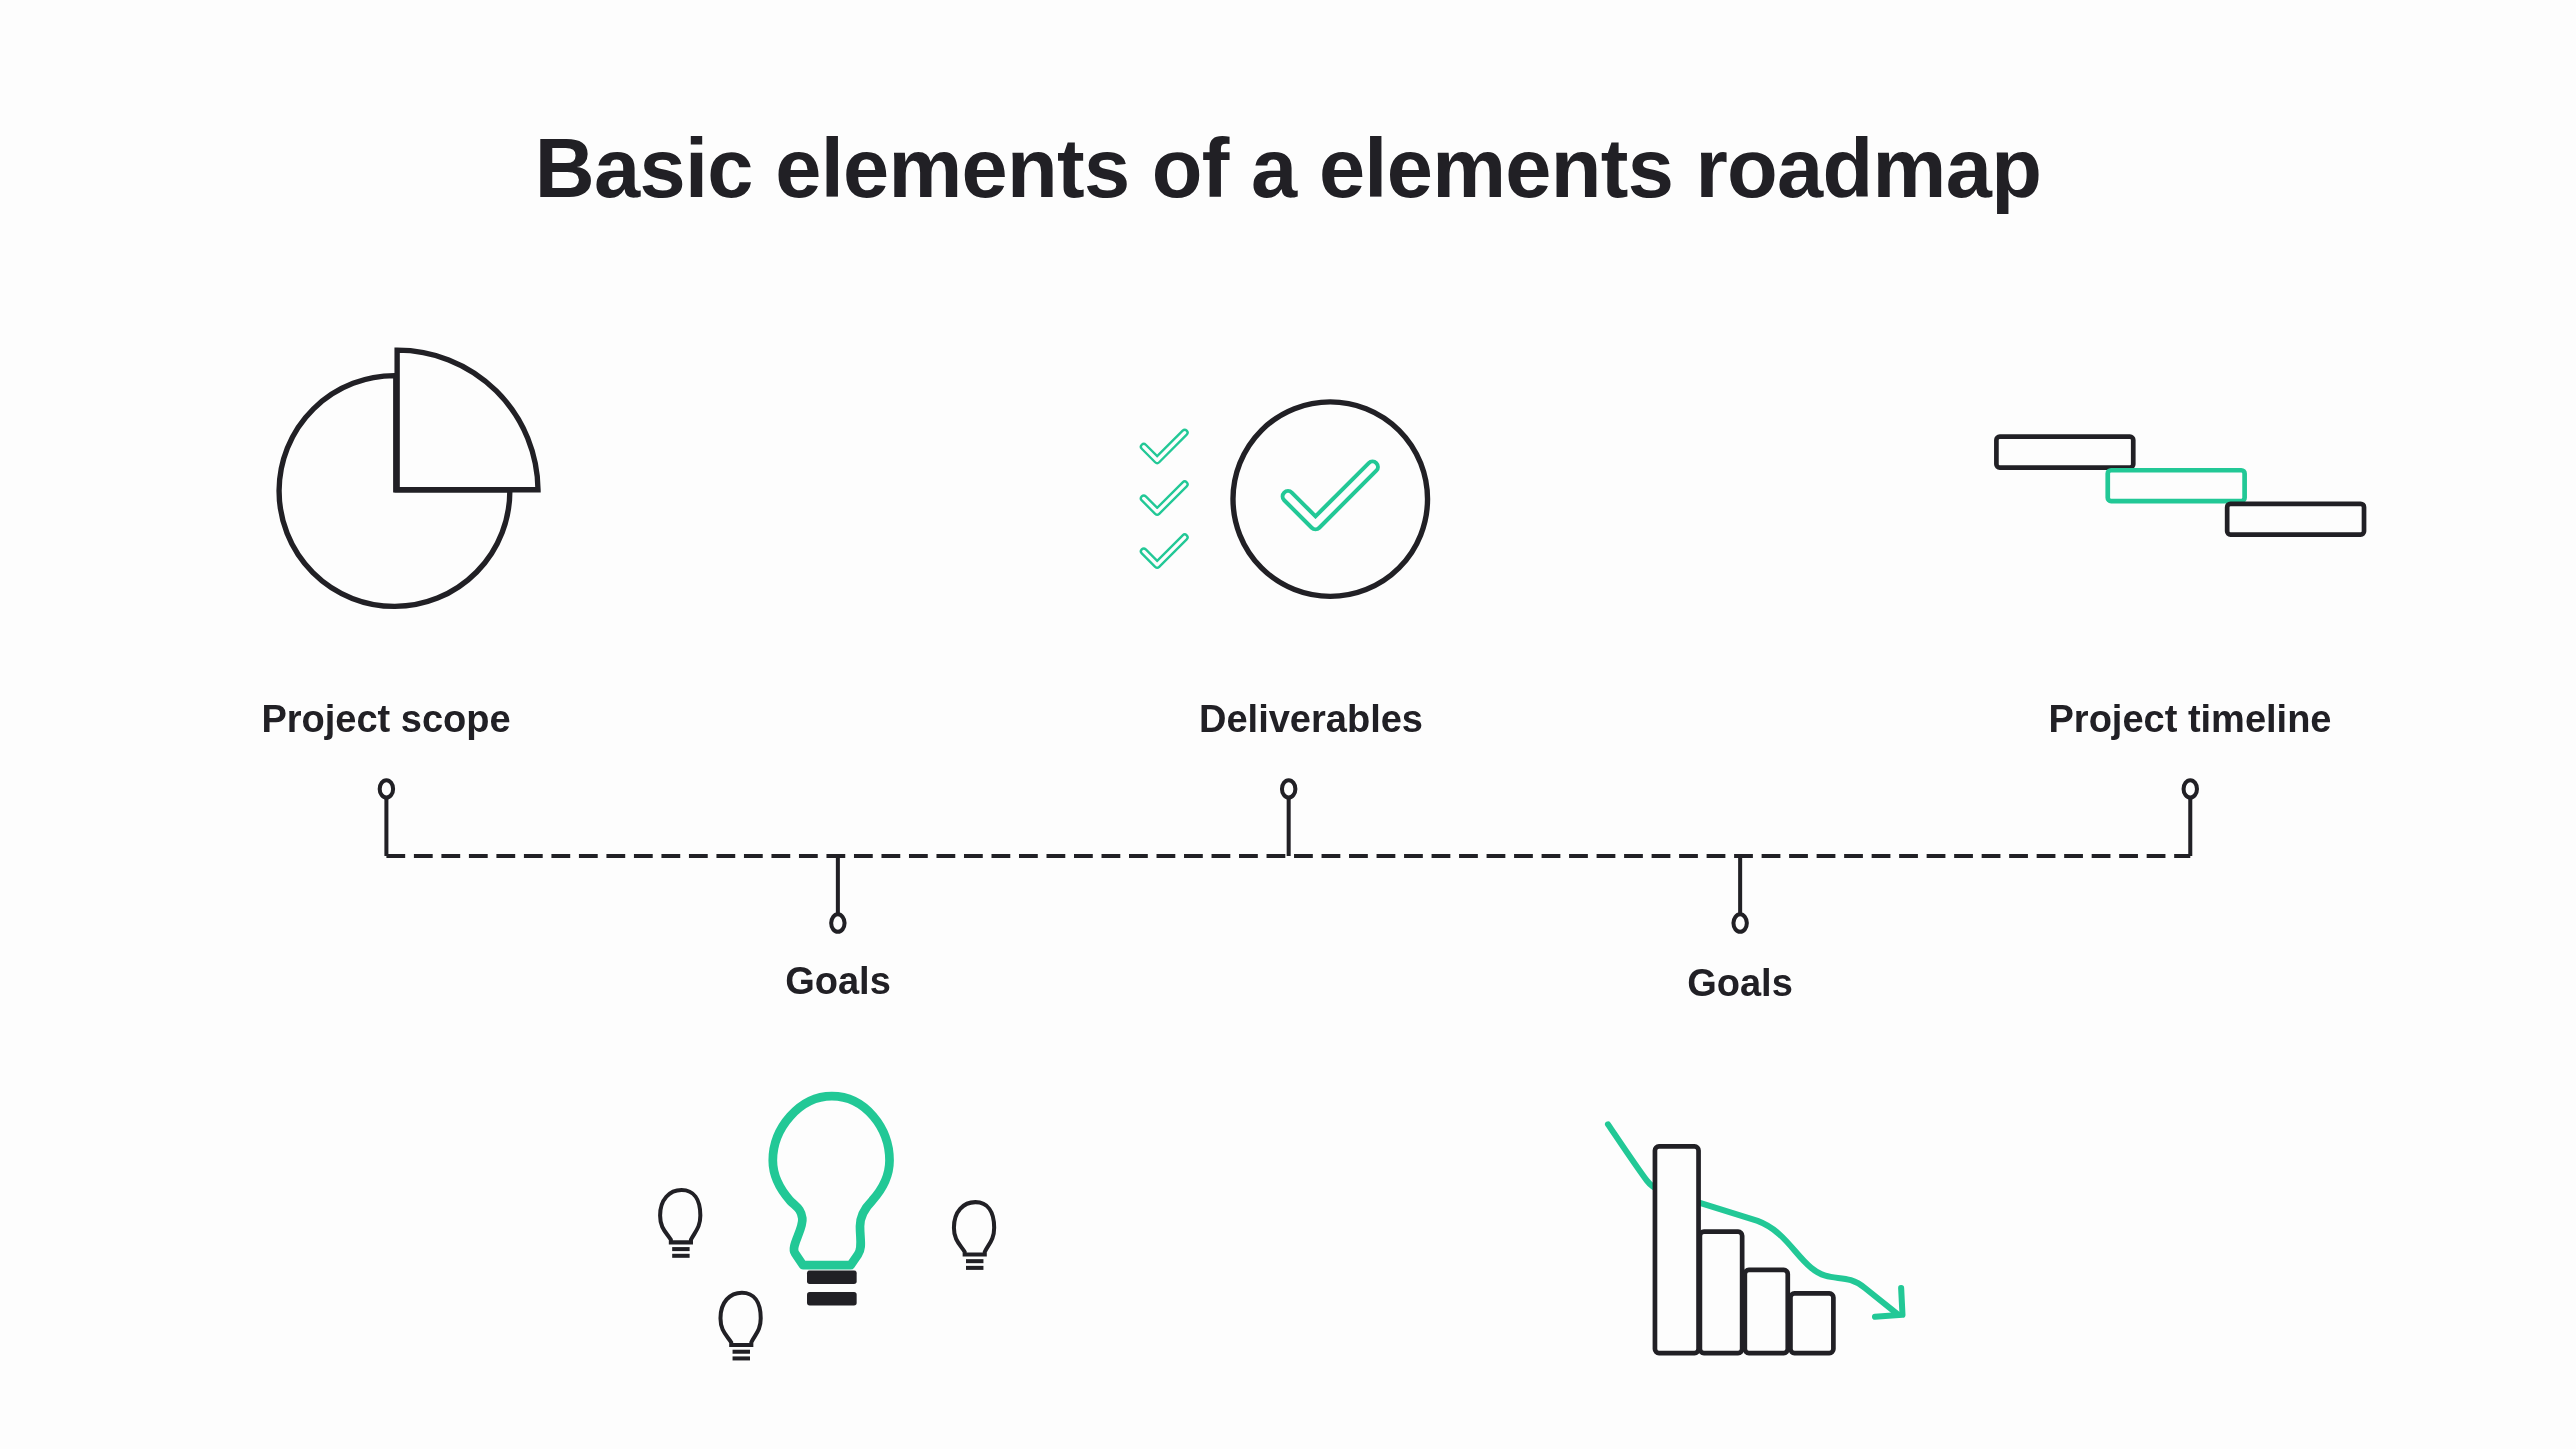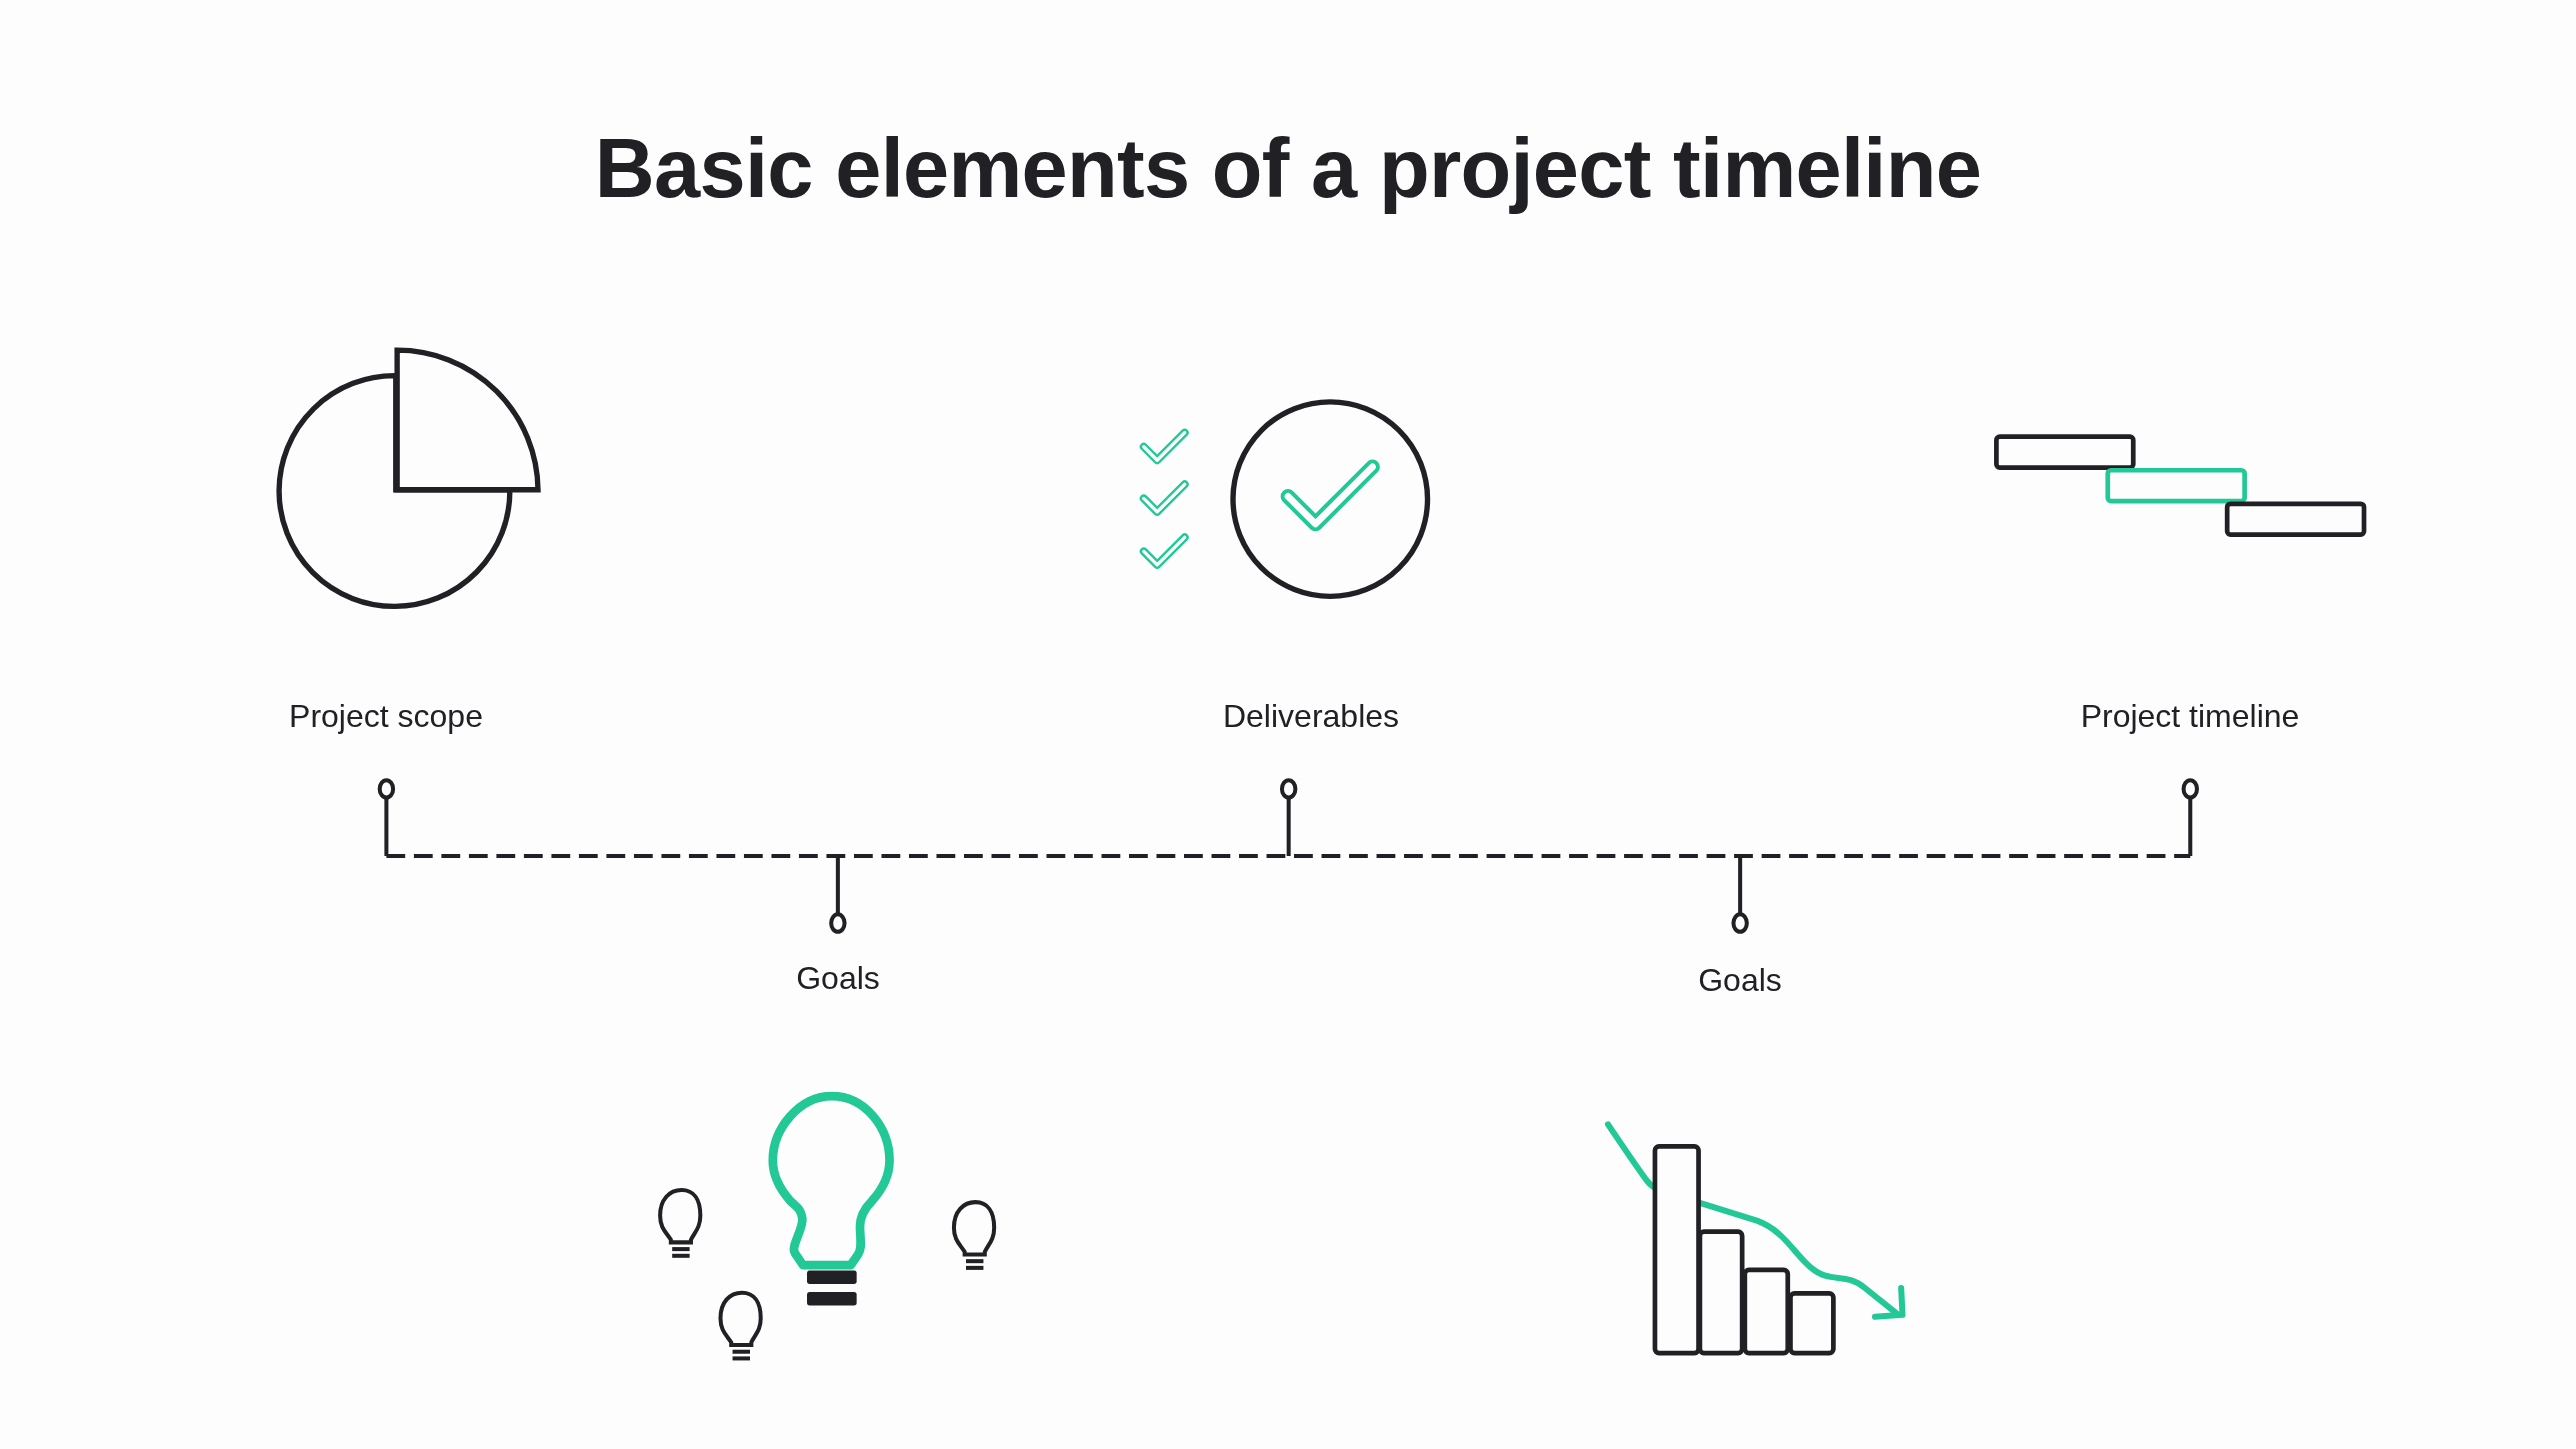"Basic elements of a project" div.title { text: project timeline -> elements roadmap }
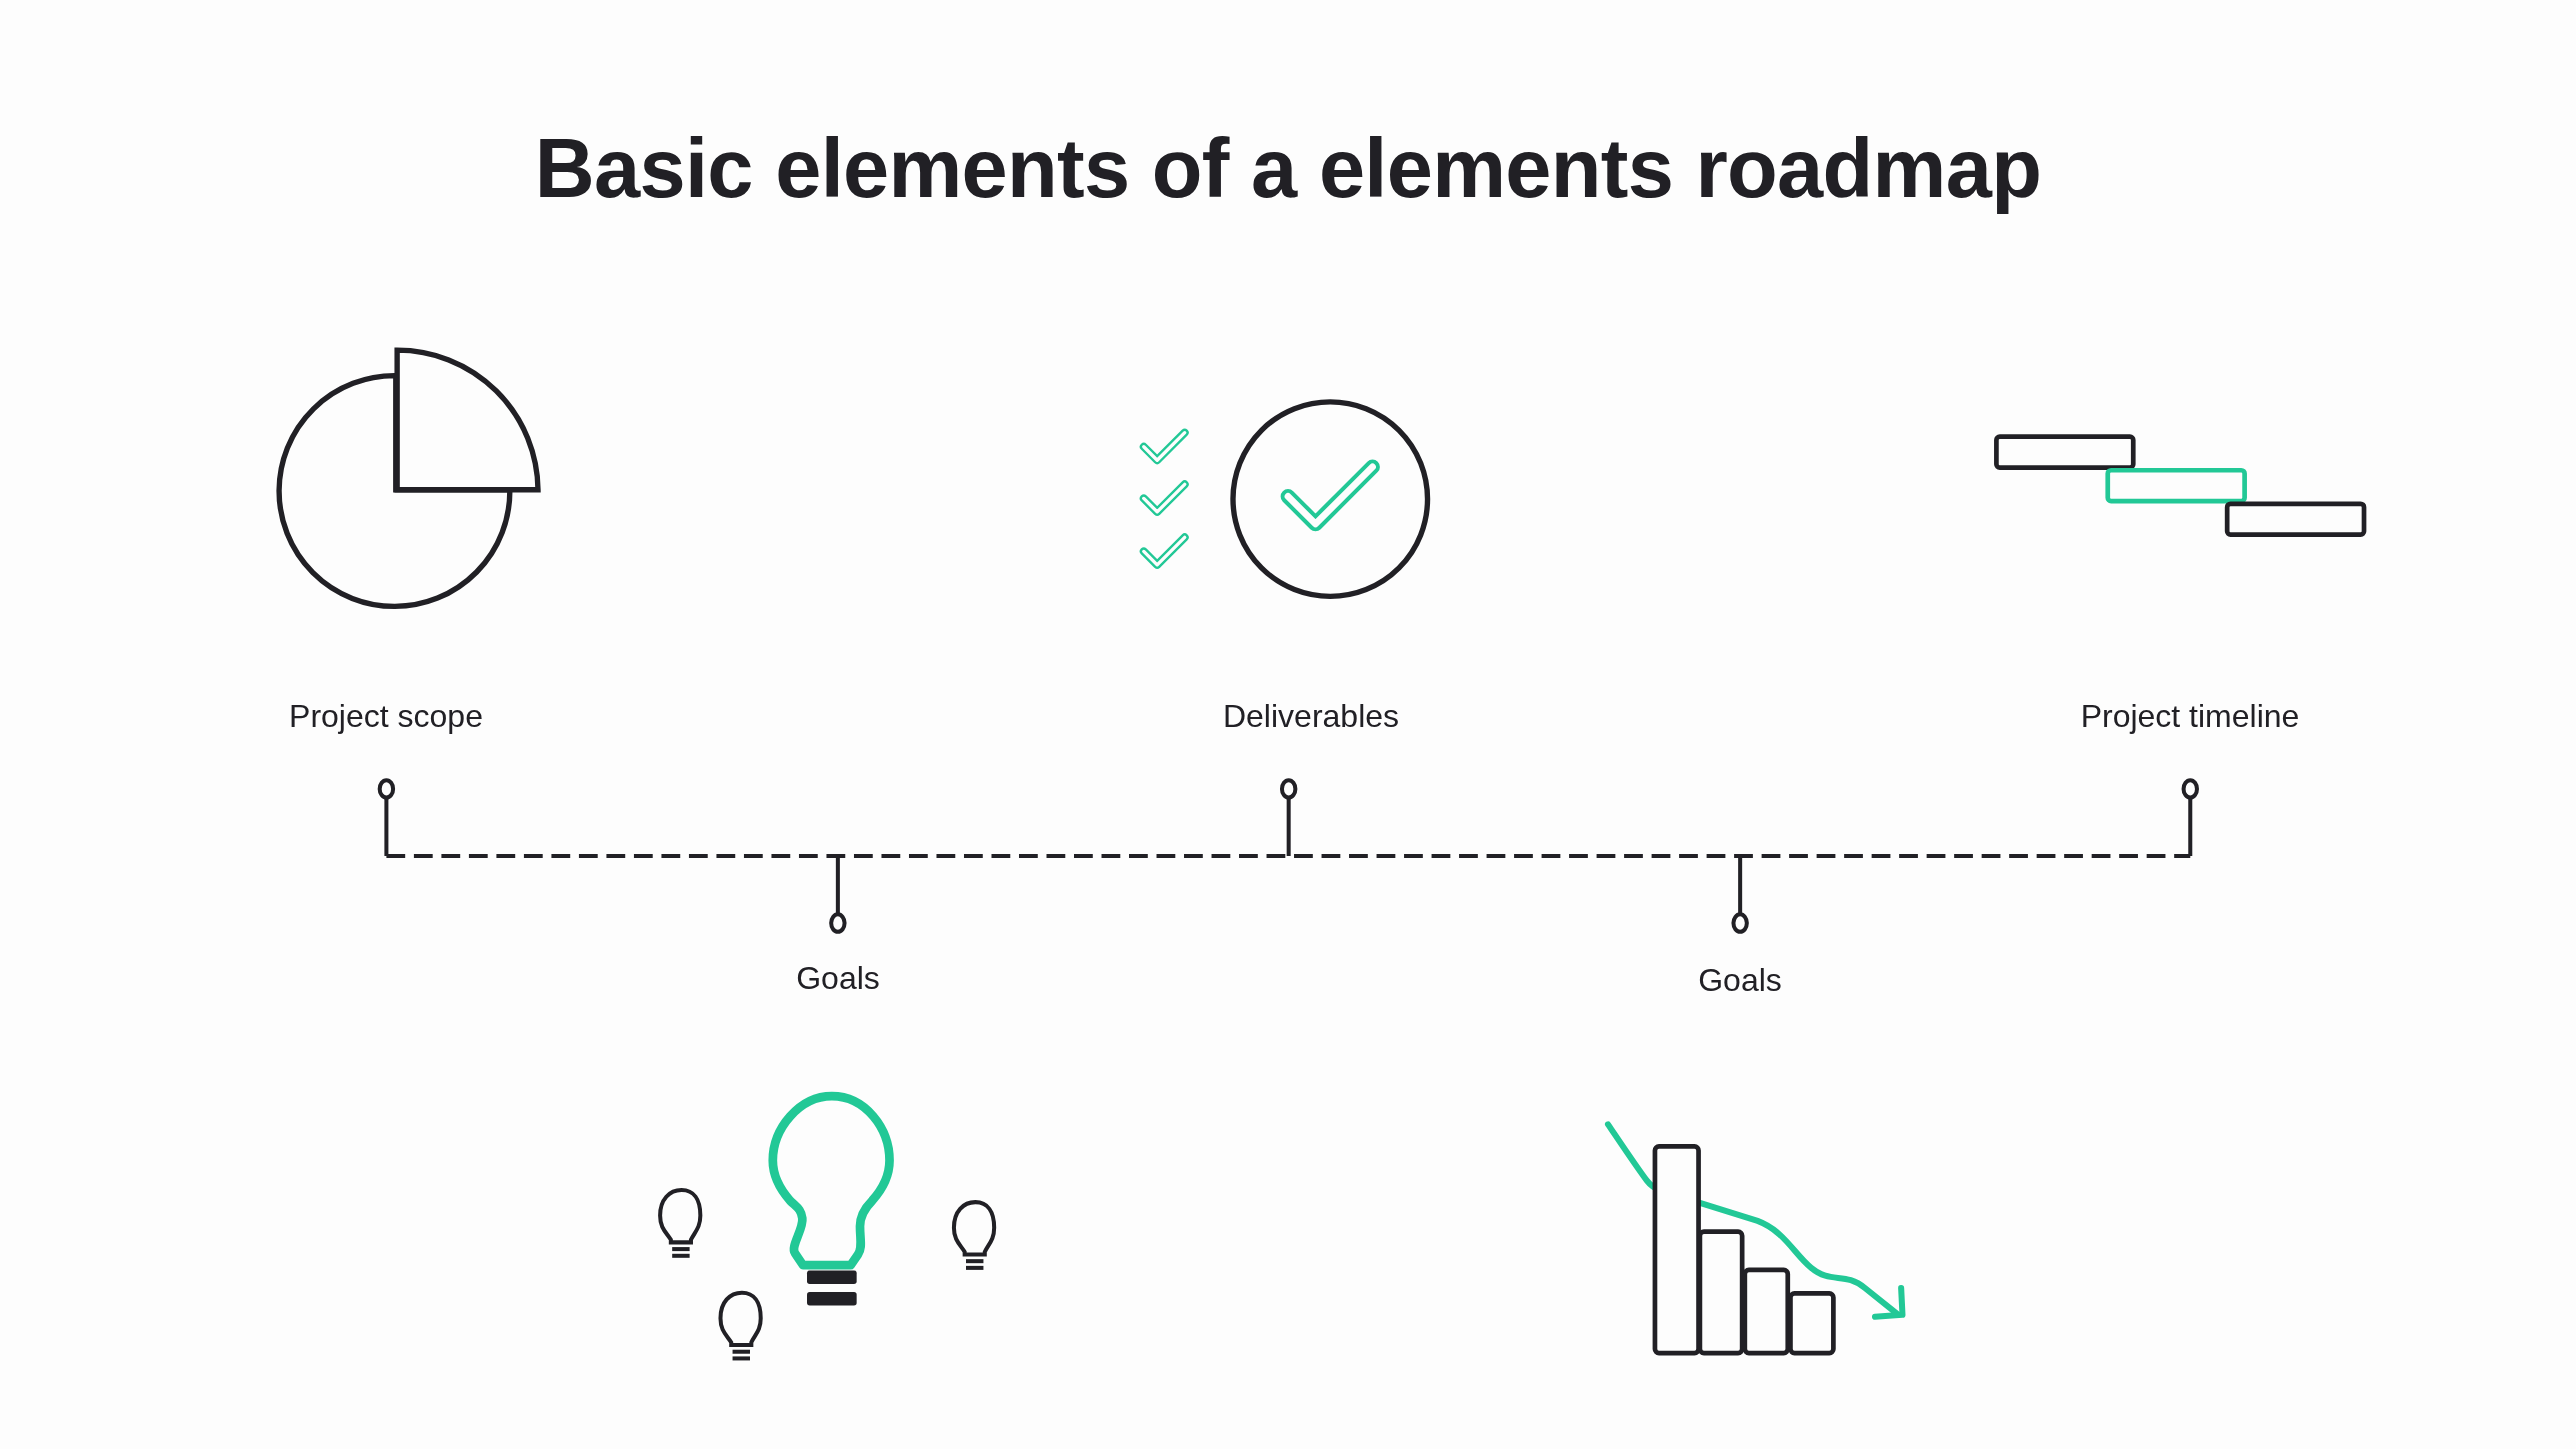"Project scope" .label { font-size: 32px -> 38px; font-weight: 400 -> 700 }
